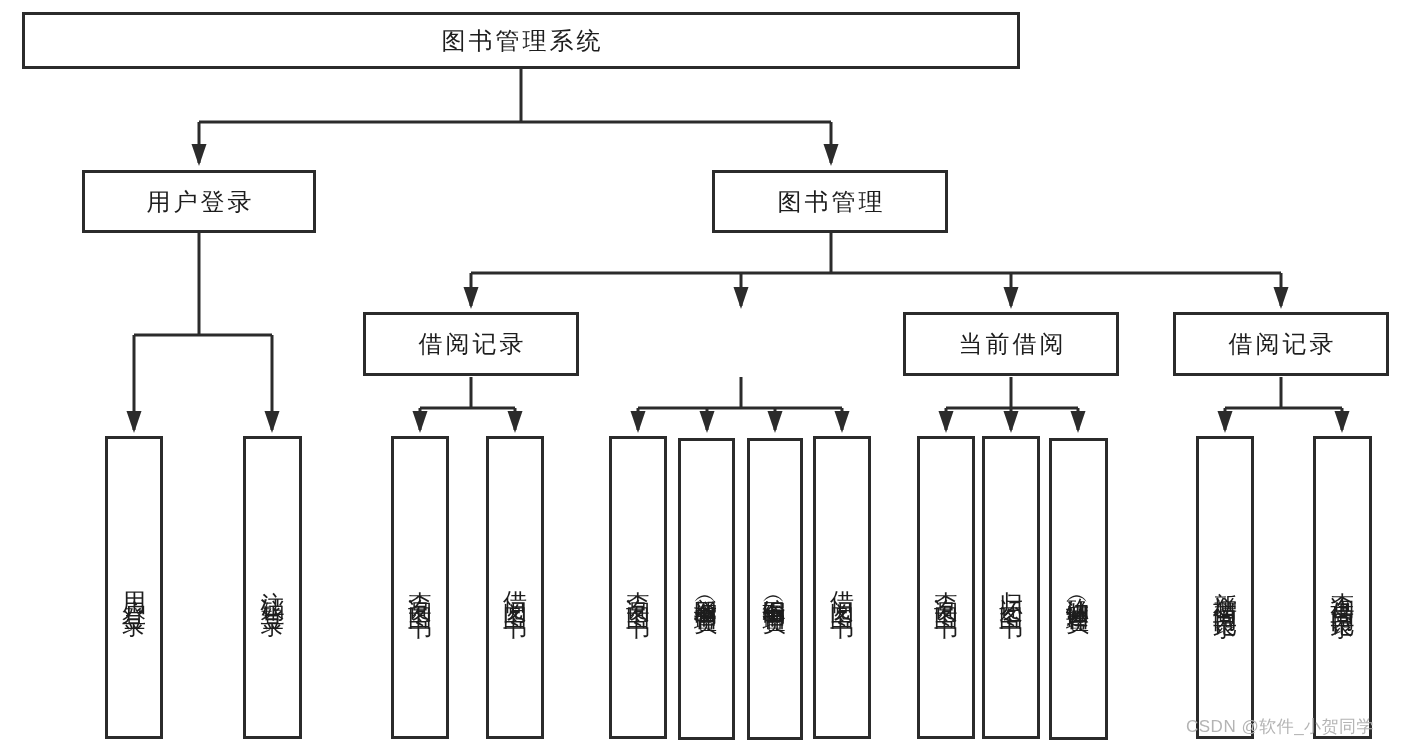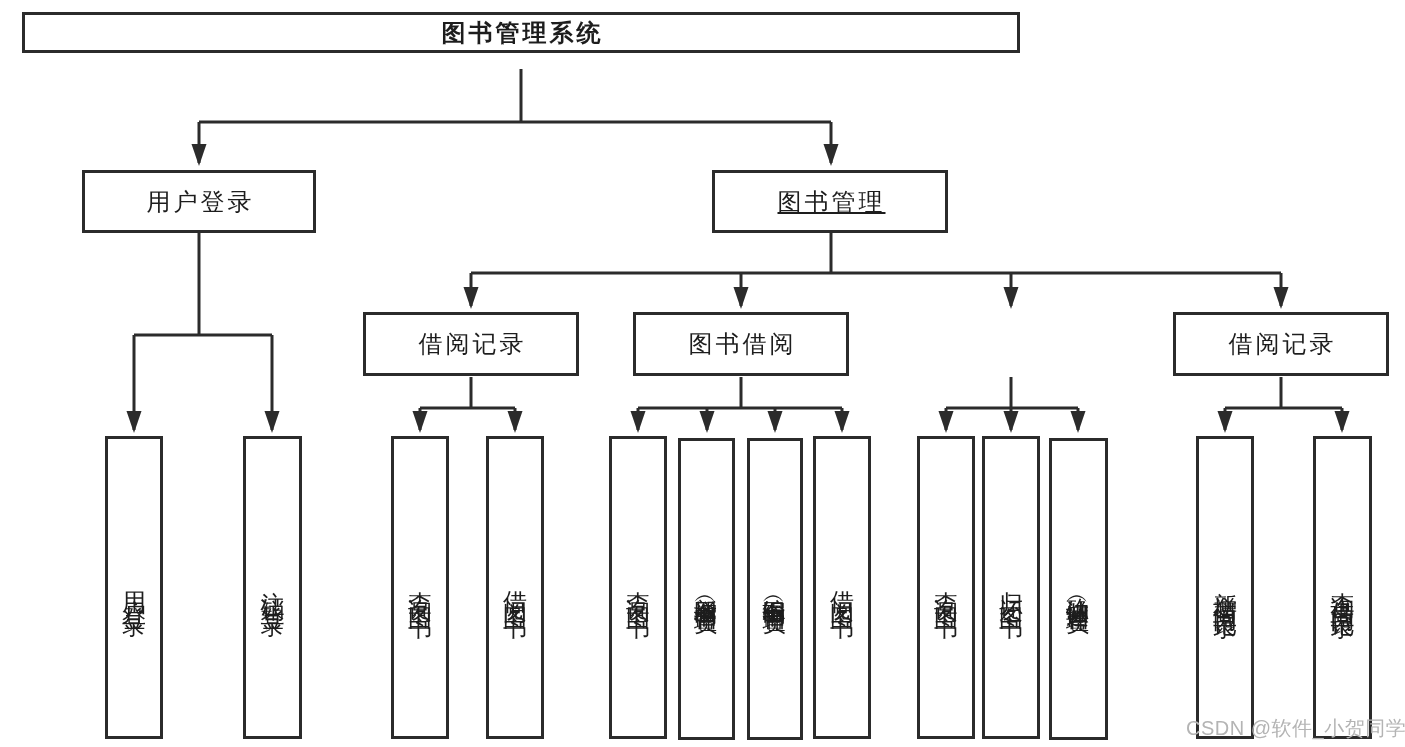"图书管理系统" div.box { font-weight: bold -> none; height: 41px -> 57px }
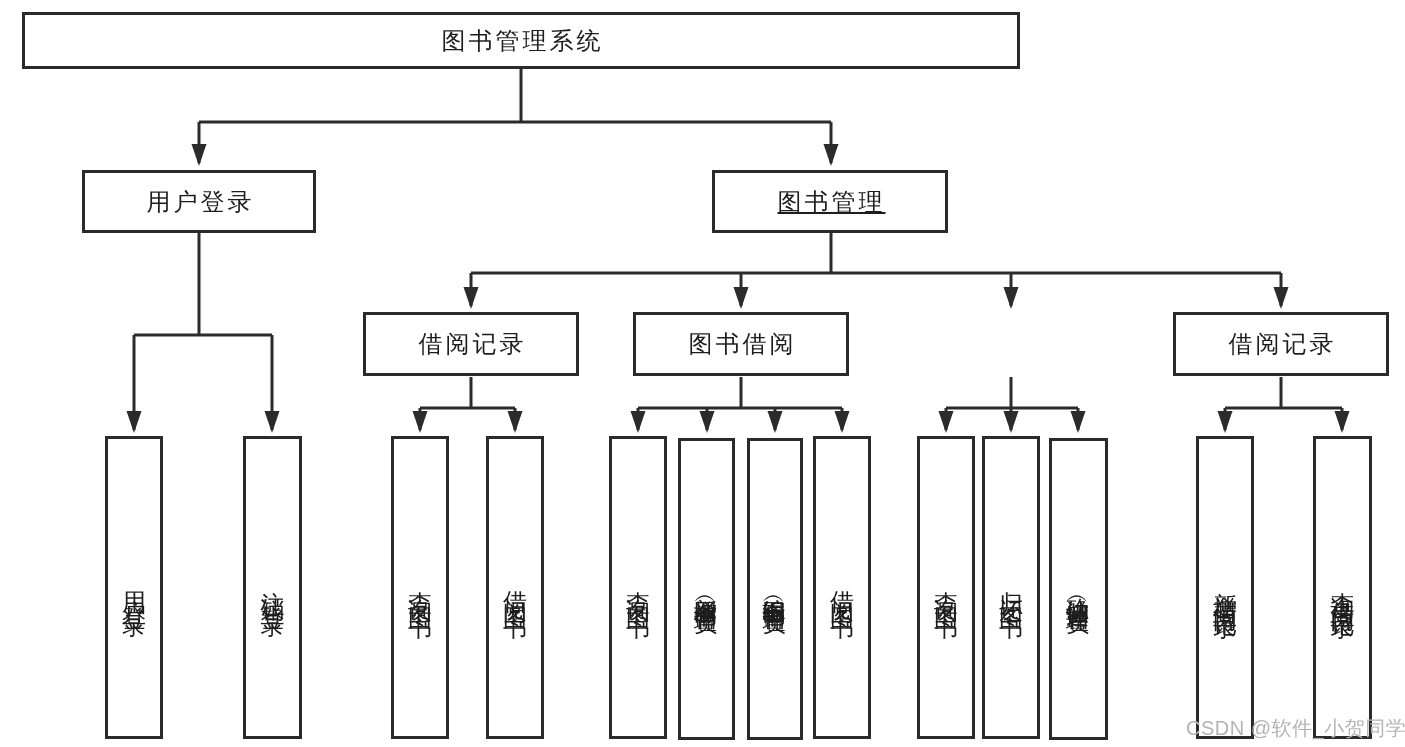"图书管理" div.box { text-decoration: underline -> none }
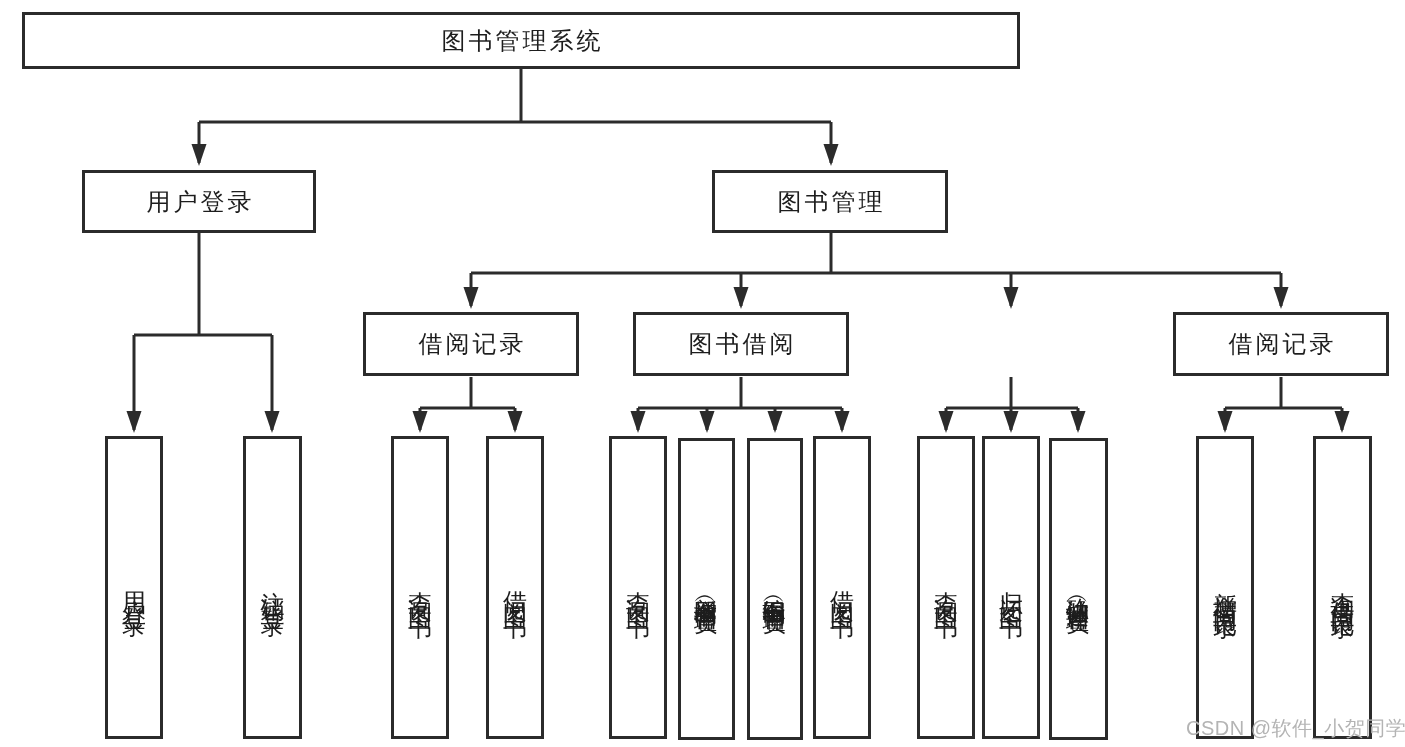"图书借阅" div.box { html: <div> <span>图书借阅</span> </div> -> none }
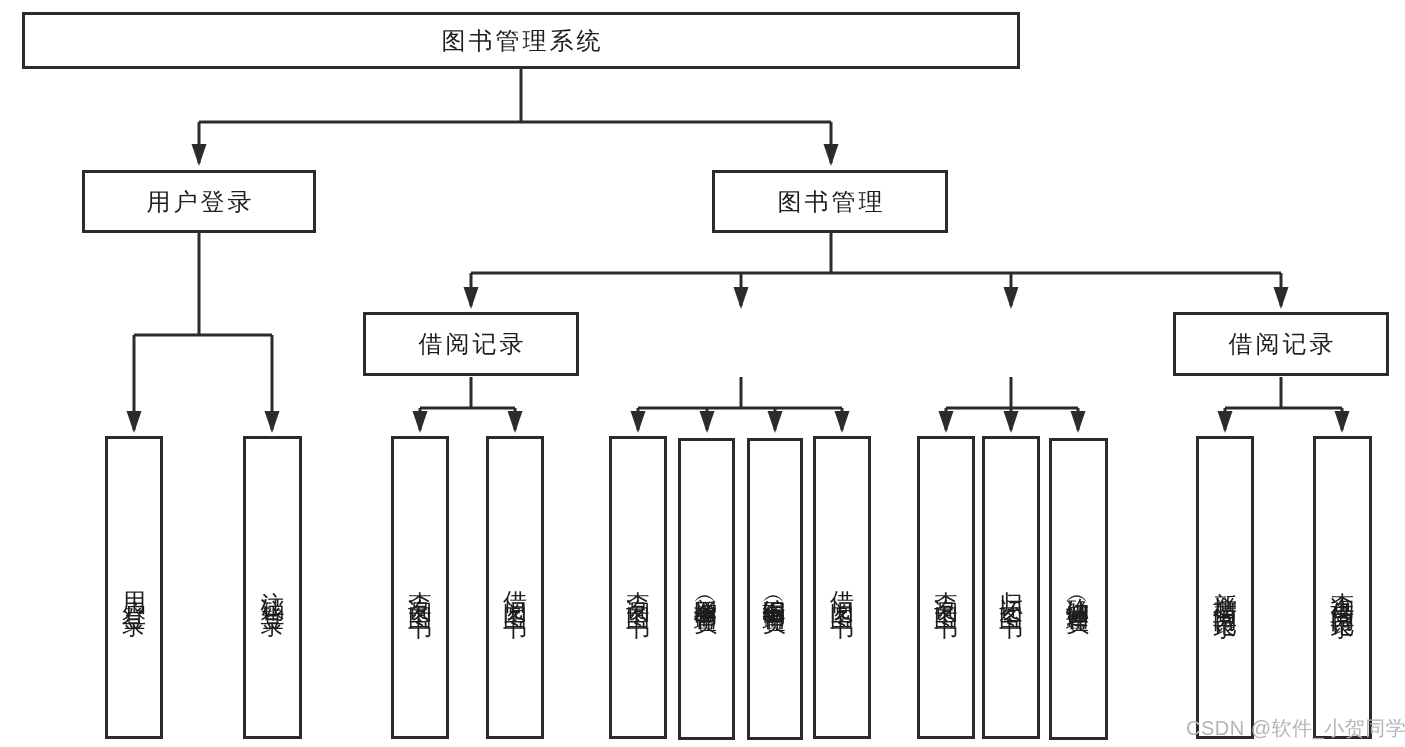"当前借阅" div.box { html: none -> <div> <span>当前借阅</span> </div> }
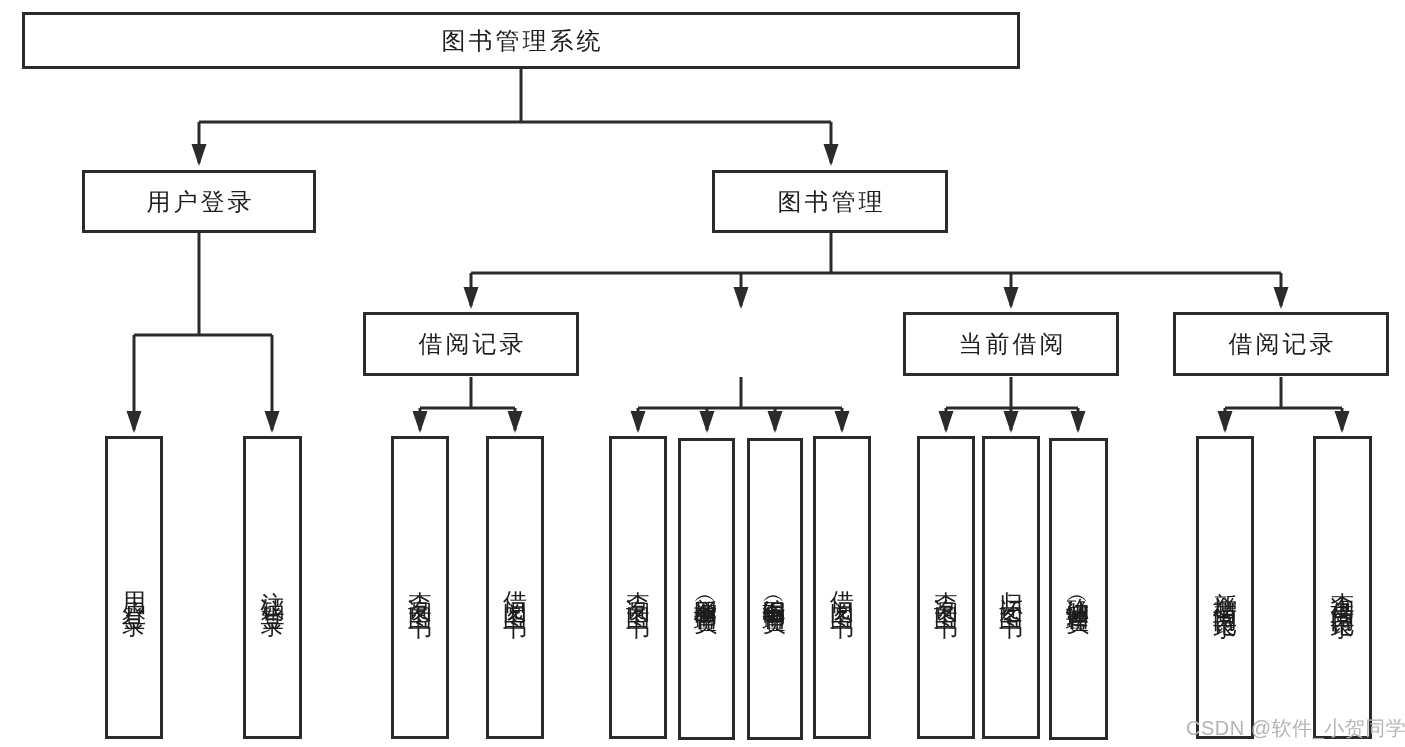"CSDN @软件_小贺同学" .watermark { font-size: 20px -> 17px }
